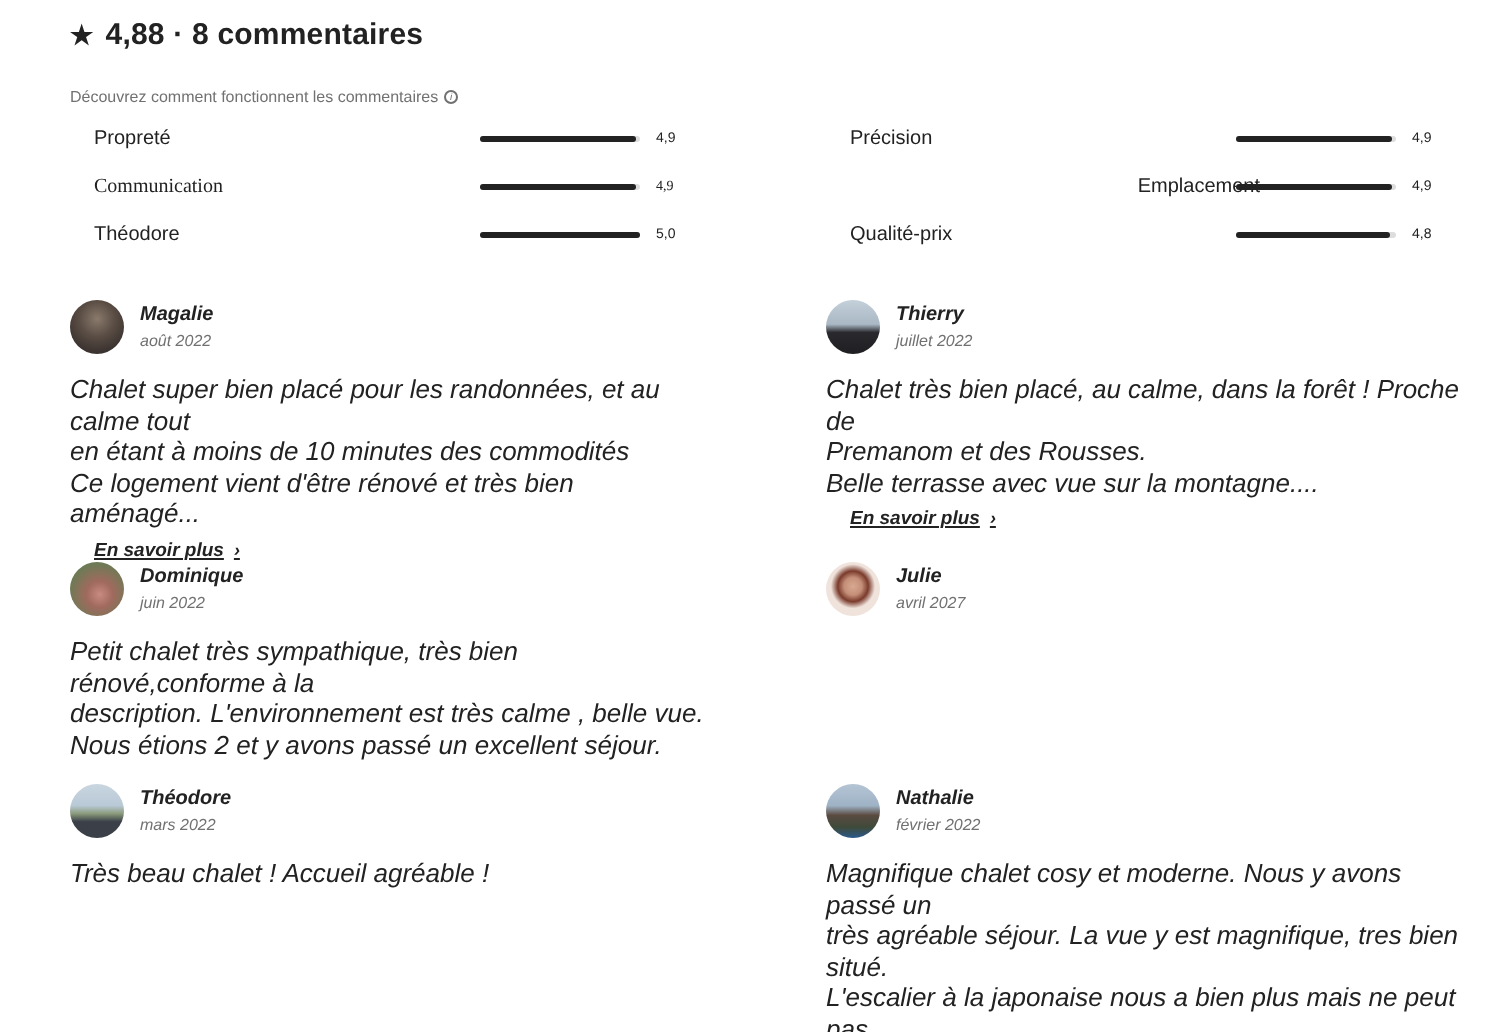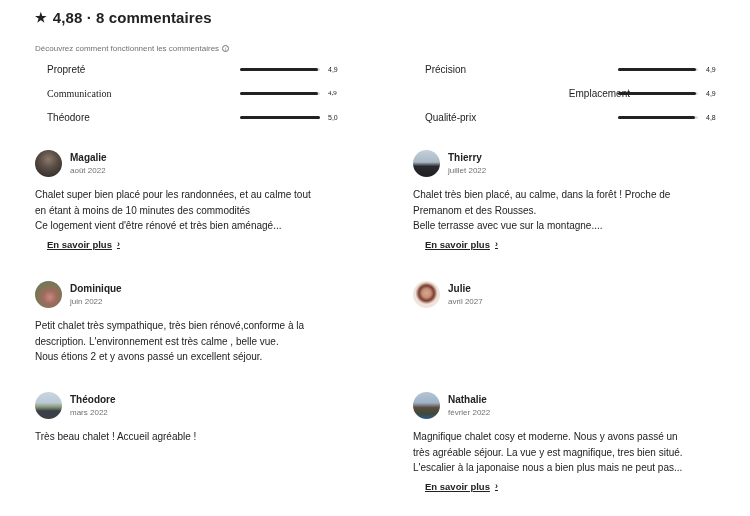"Magalie" .review { font-style: none -> italic }
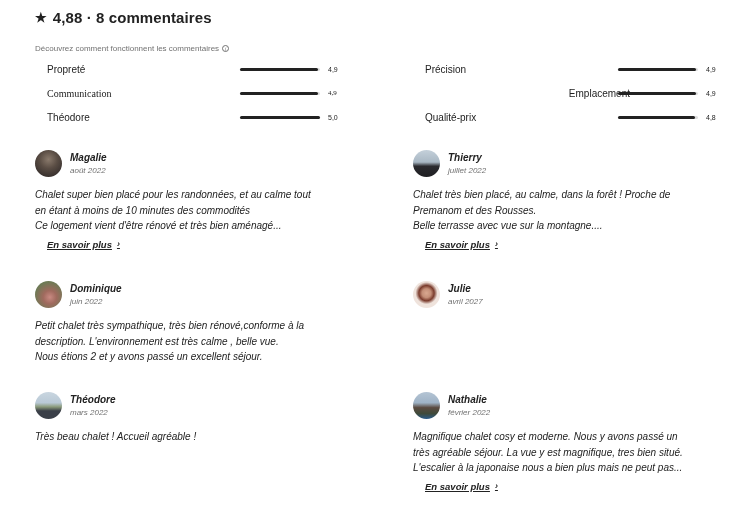"Chalet super bien placé pour" .review-text { font-size: 10px -> 13px }
